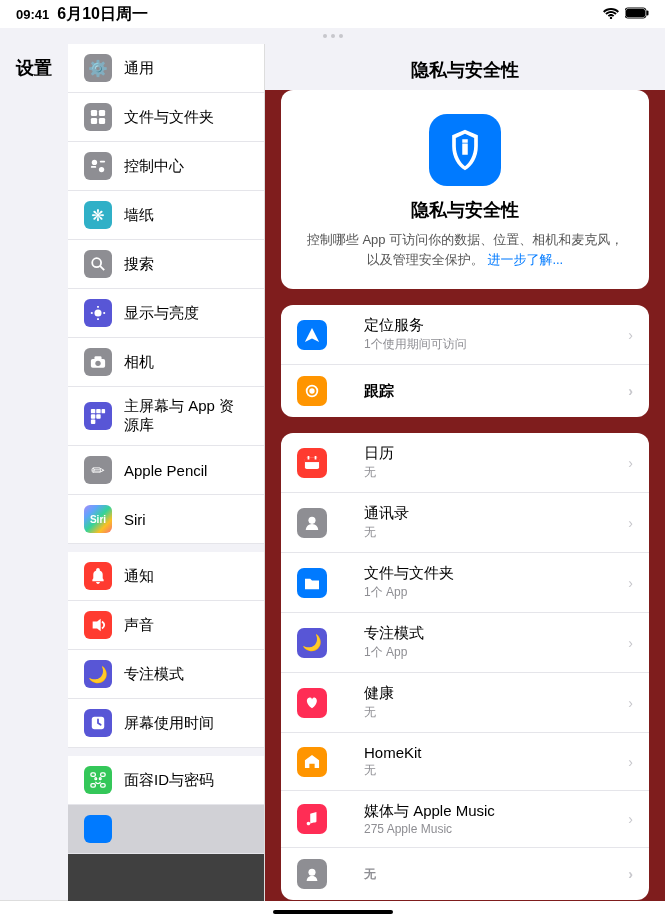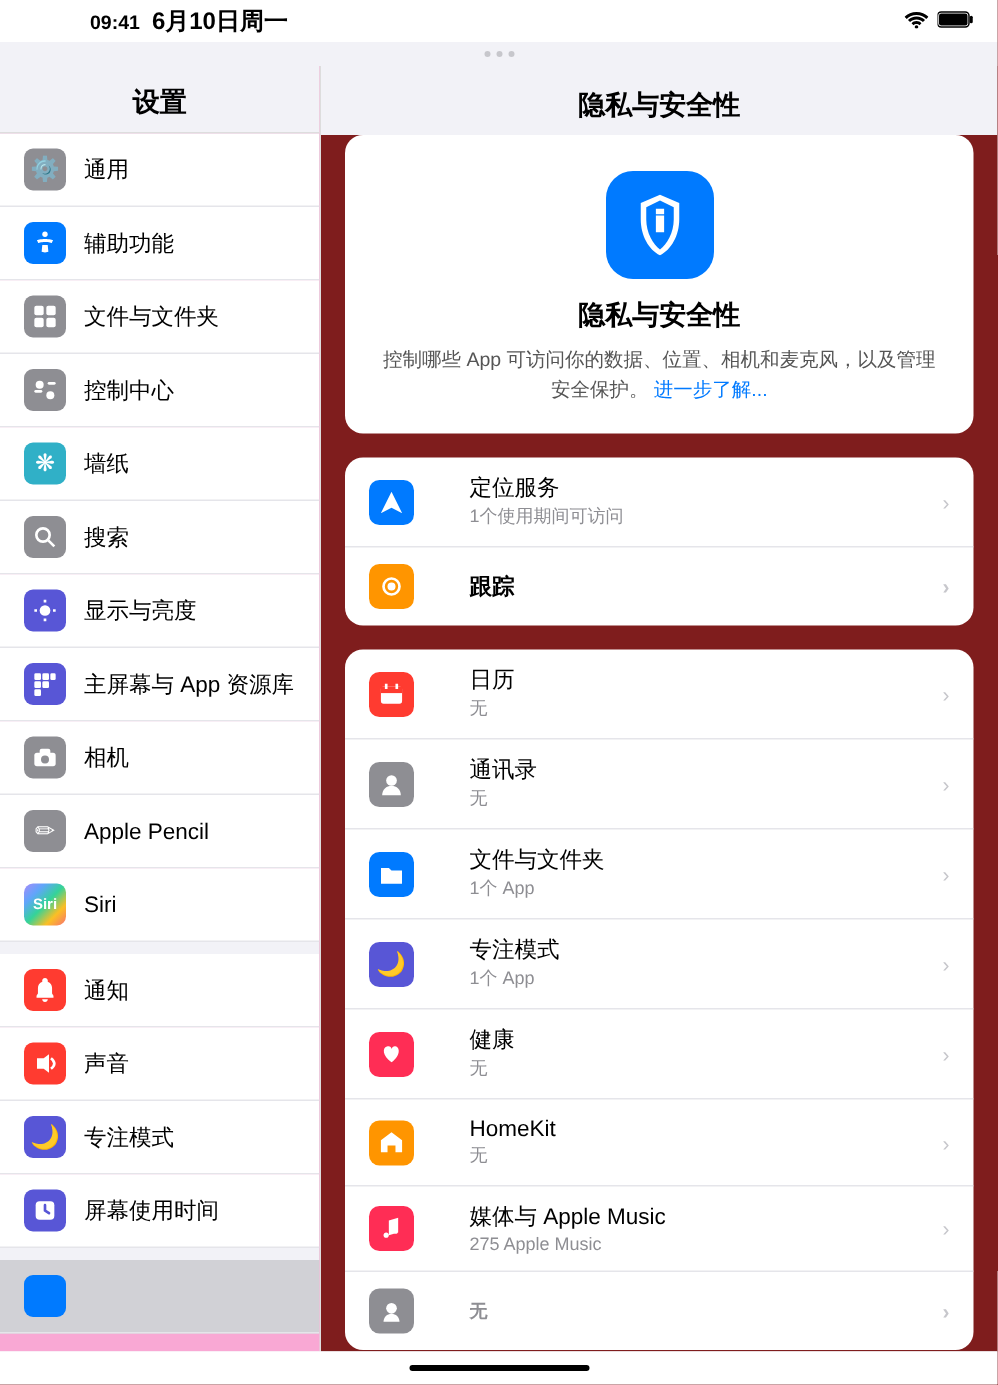"09:41" .status-time { margin-left: 44px -> none }
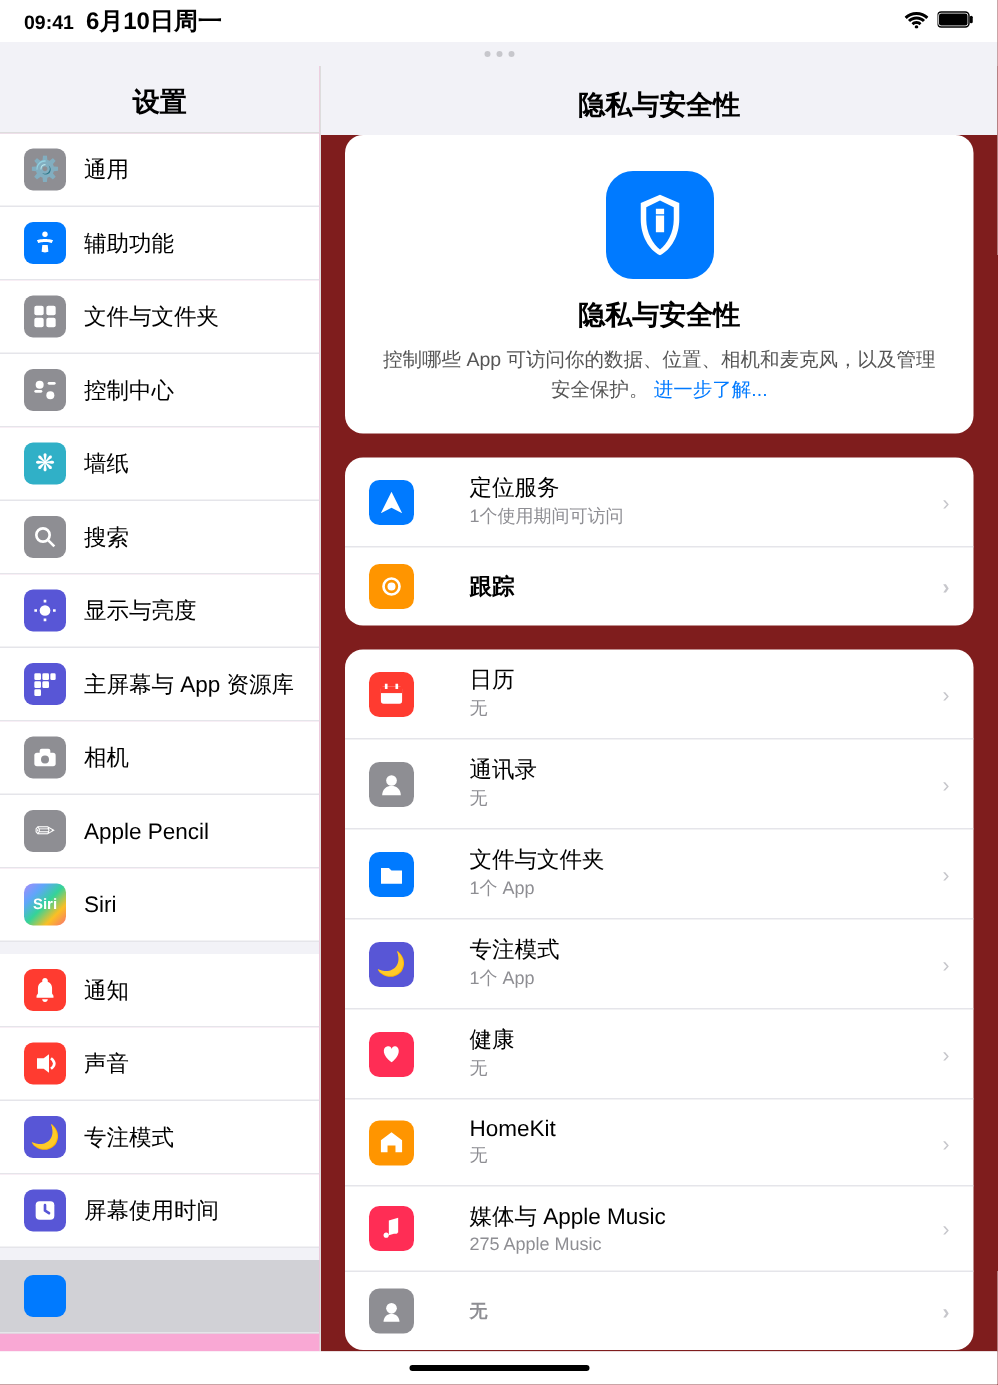"设置" .sidebar { background: #f9a8d4 -> #404040; flex-direction: column -> row; width: 214px -> 265px }
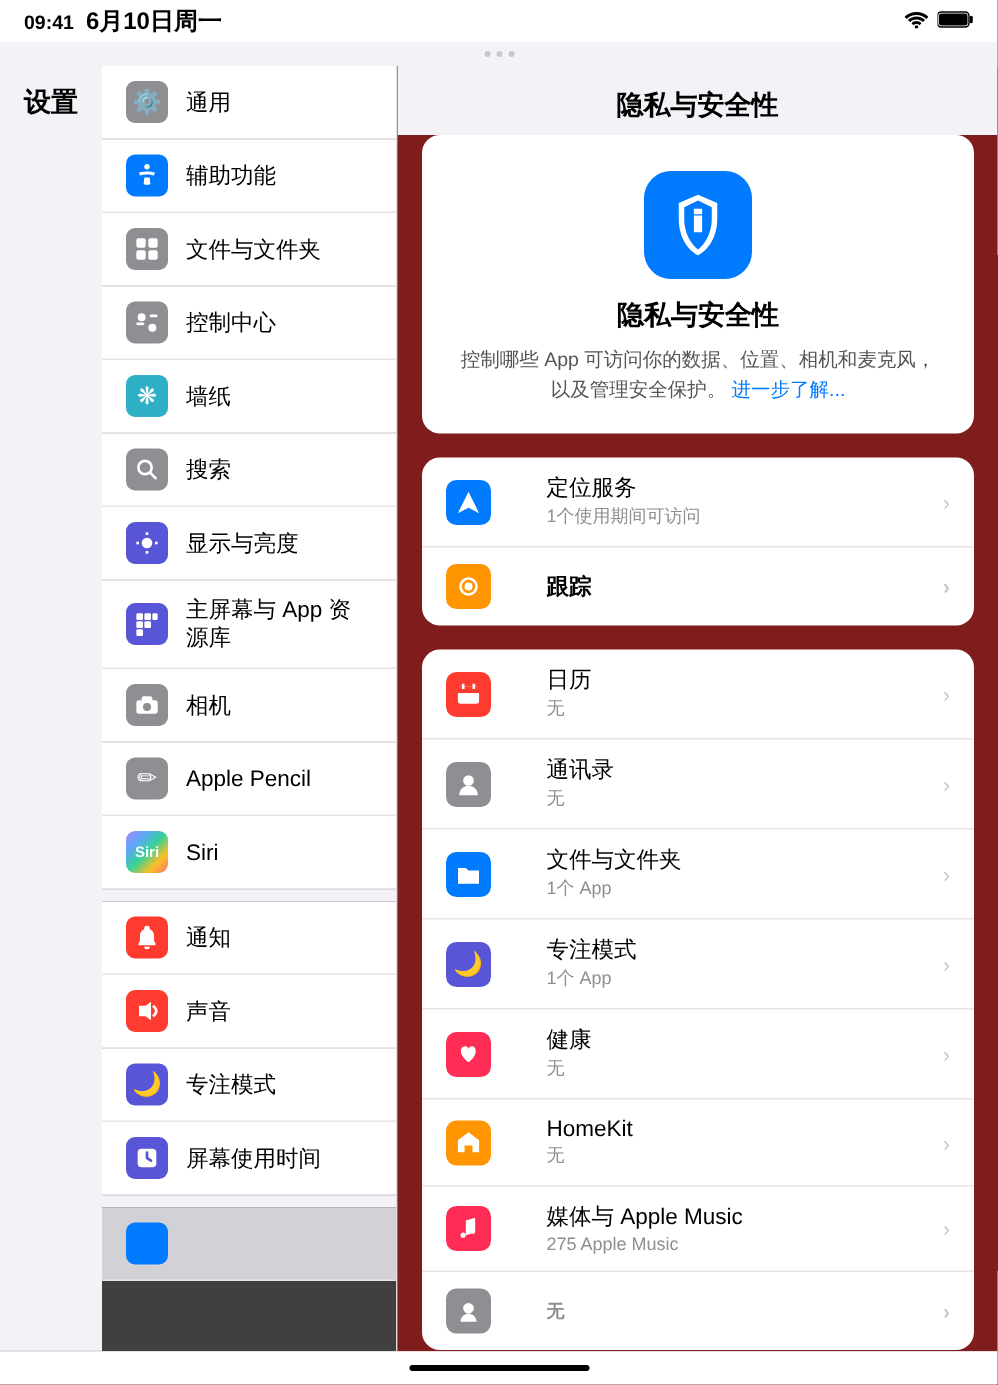"辅助功能" div.sidebar-item { html: <div> <div> <svg> <circle></circle> <path></path> </svg> </div> <span>辅助功能</span> </div> -> none }
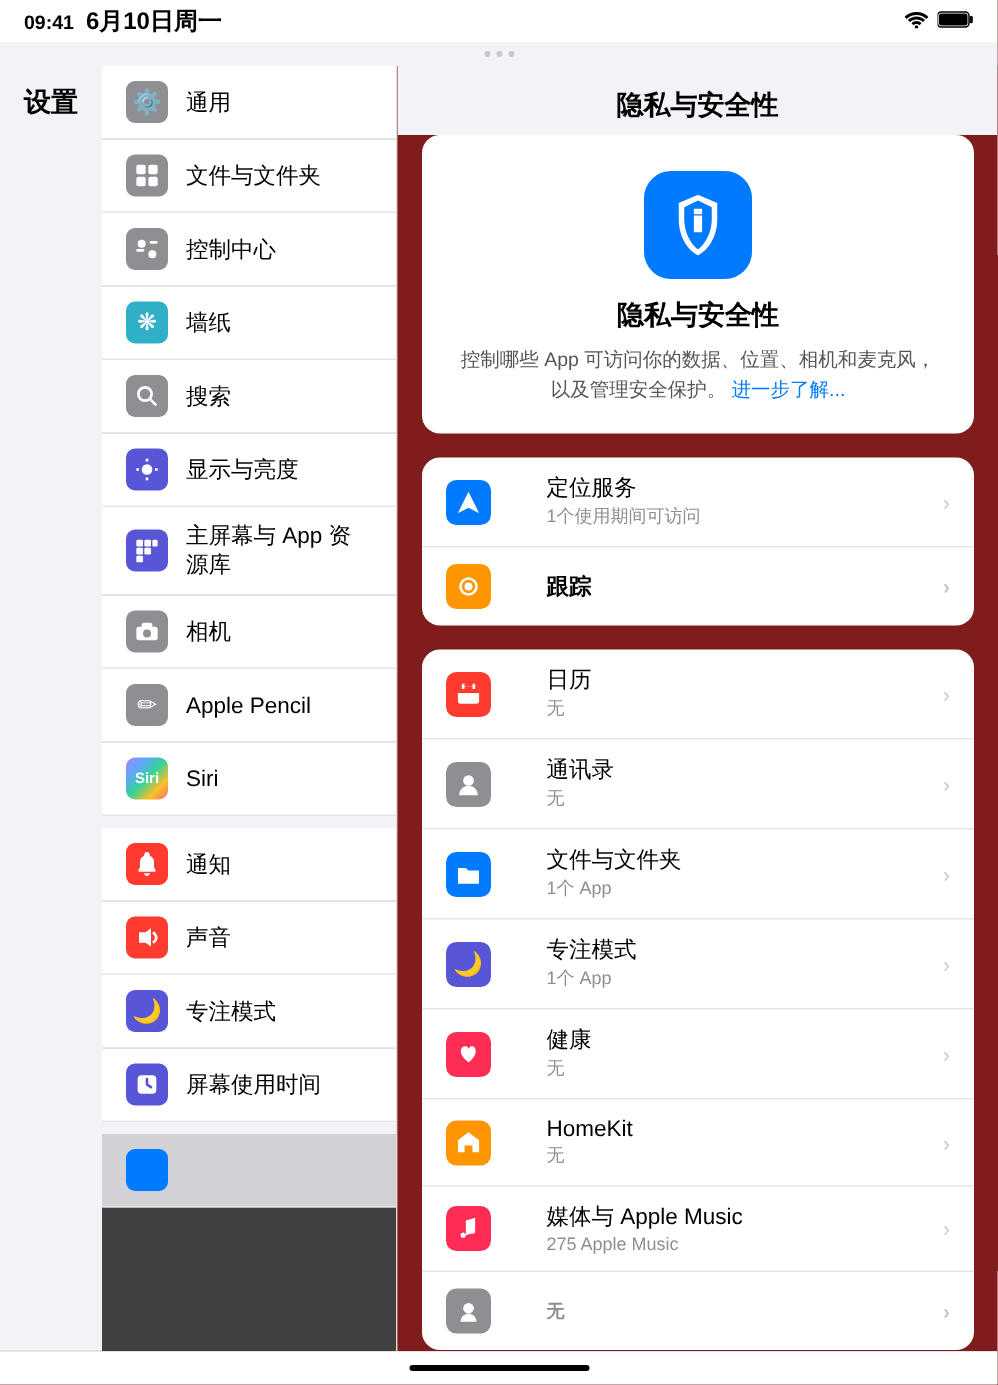"主屏幕与 App 资源库" div.sidebar-item { order: before "相机" -> after "相机" }
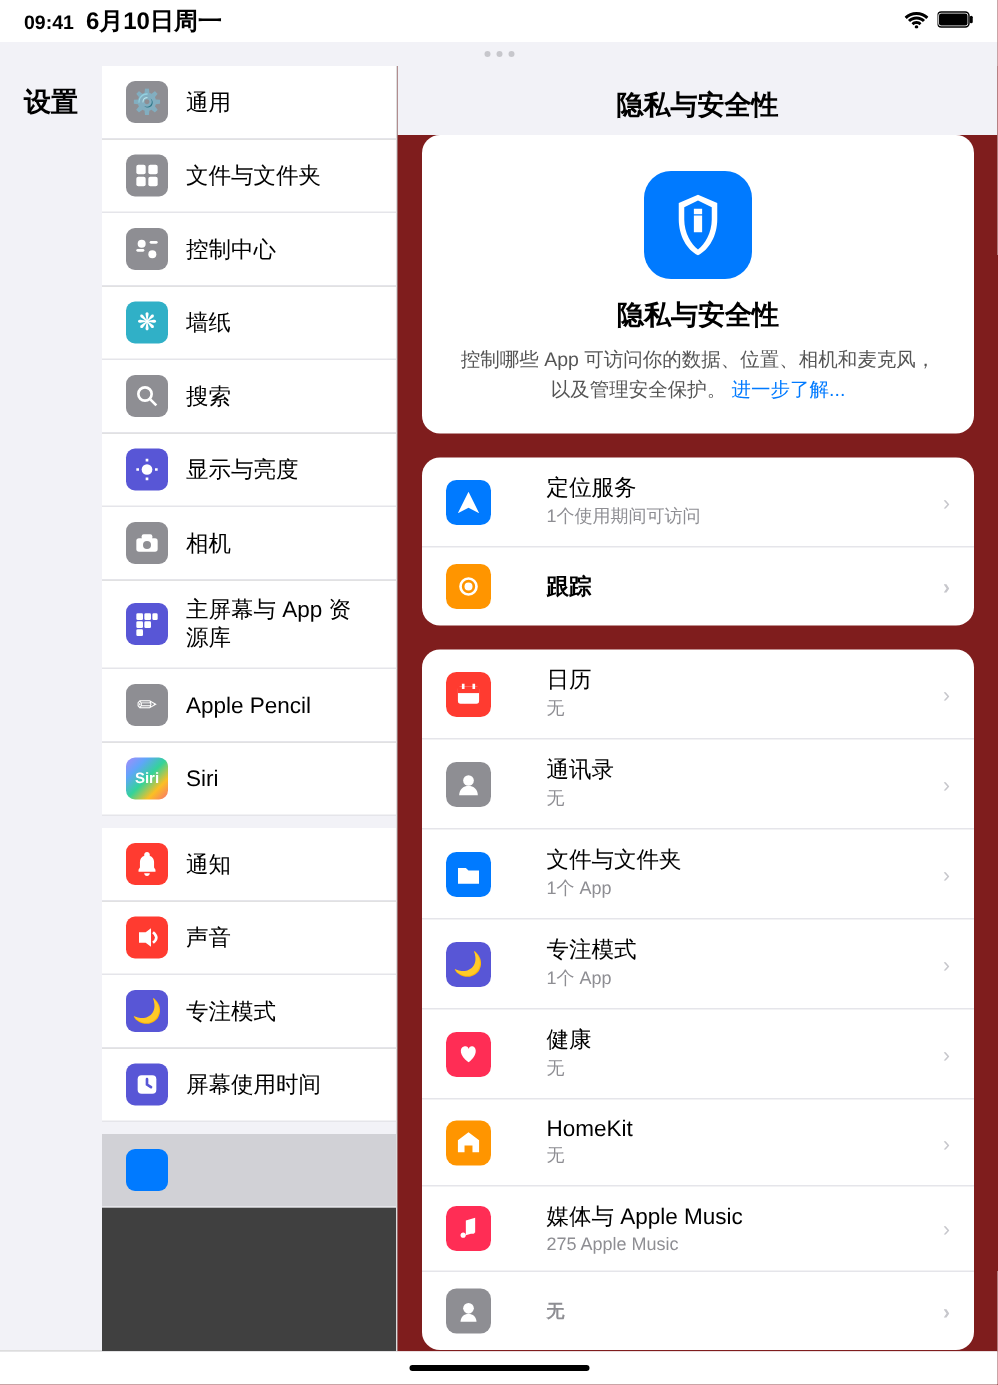"面容ID与密码" div.sidebar-item { html: none -> <div> <div> <svg> <rect></rect> <rect></rect> <rect></rect> <rect></rect> <circle></circle> <circle></circle> <path></path> </svg> </div> <span>面容ID与密码</span> </div> }
